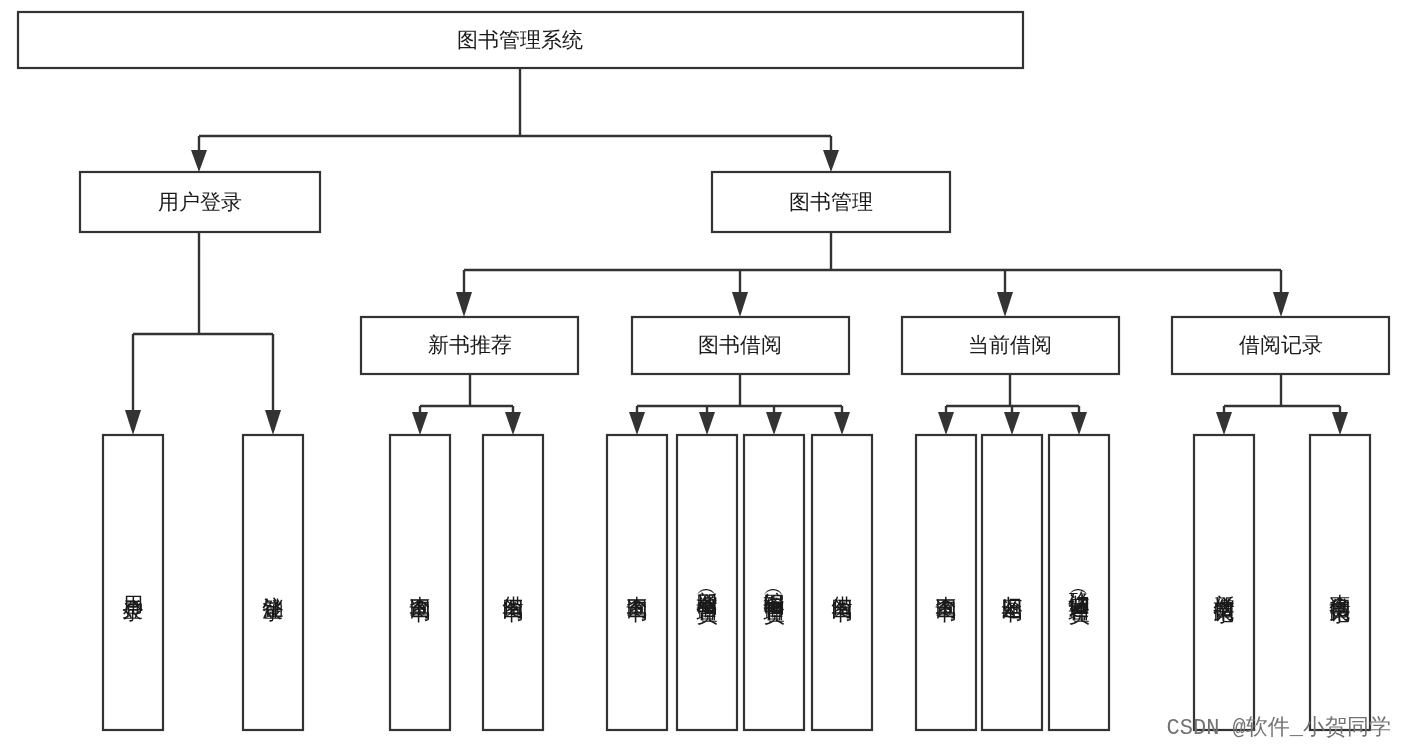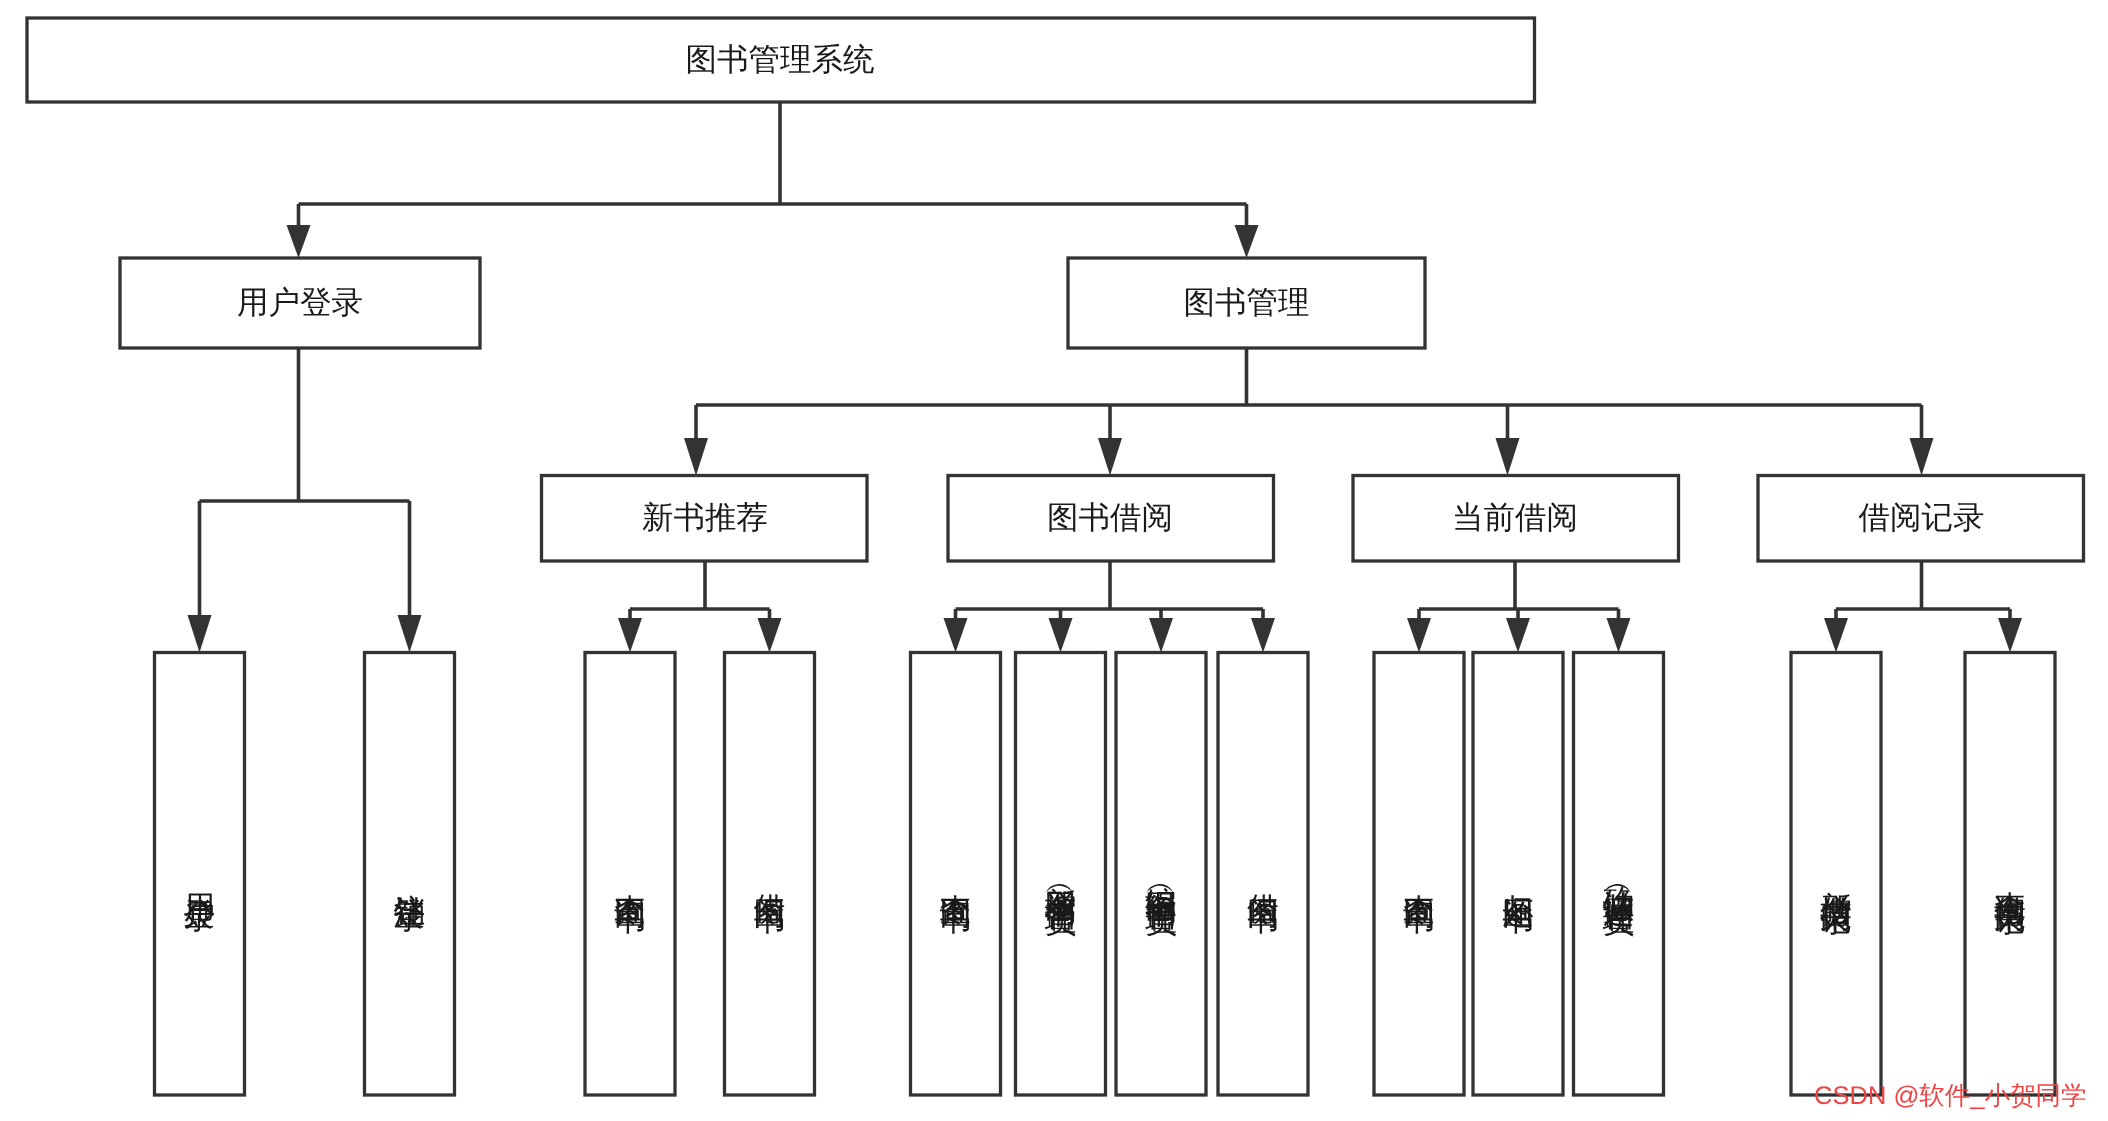"CSDN @软件_小贺同学" .watermark { color: #ef4444 -> #737373; font-family: Liberation Sans, sans-serif -> Liberation Mono, monospace; font-size: 17px -> 22px }
